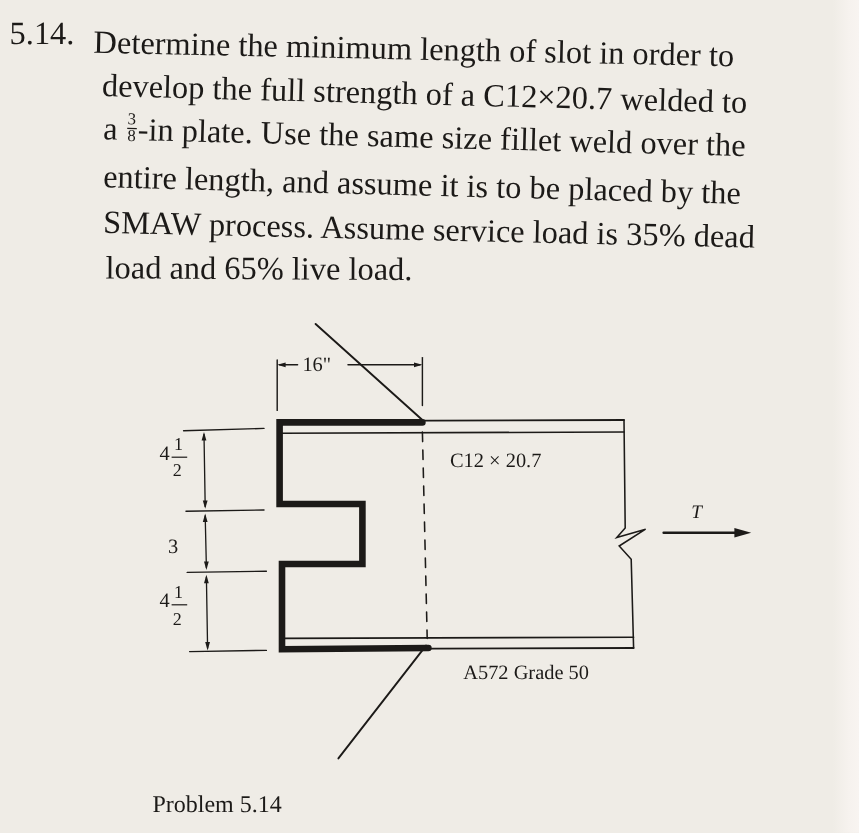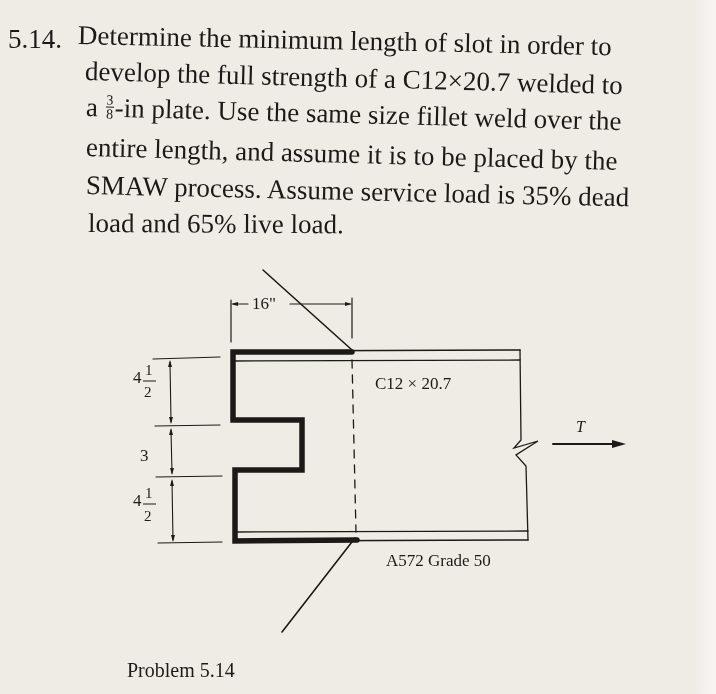"5.14." span.num { top: 12px -> 1px }
